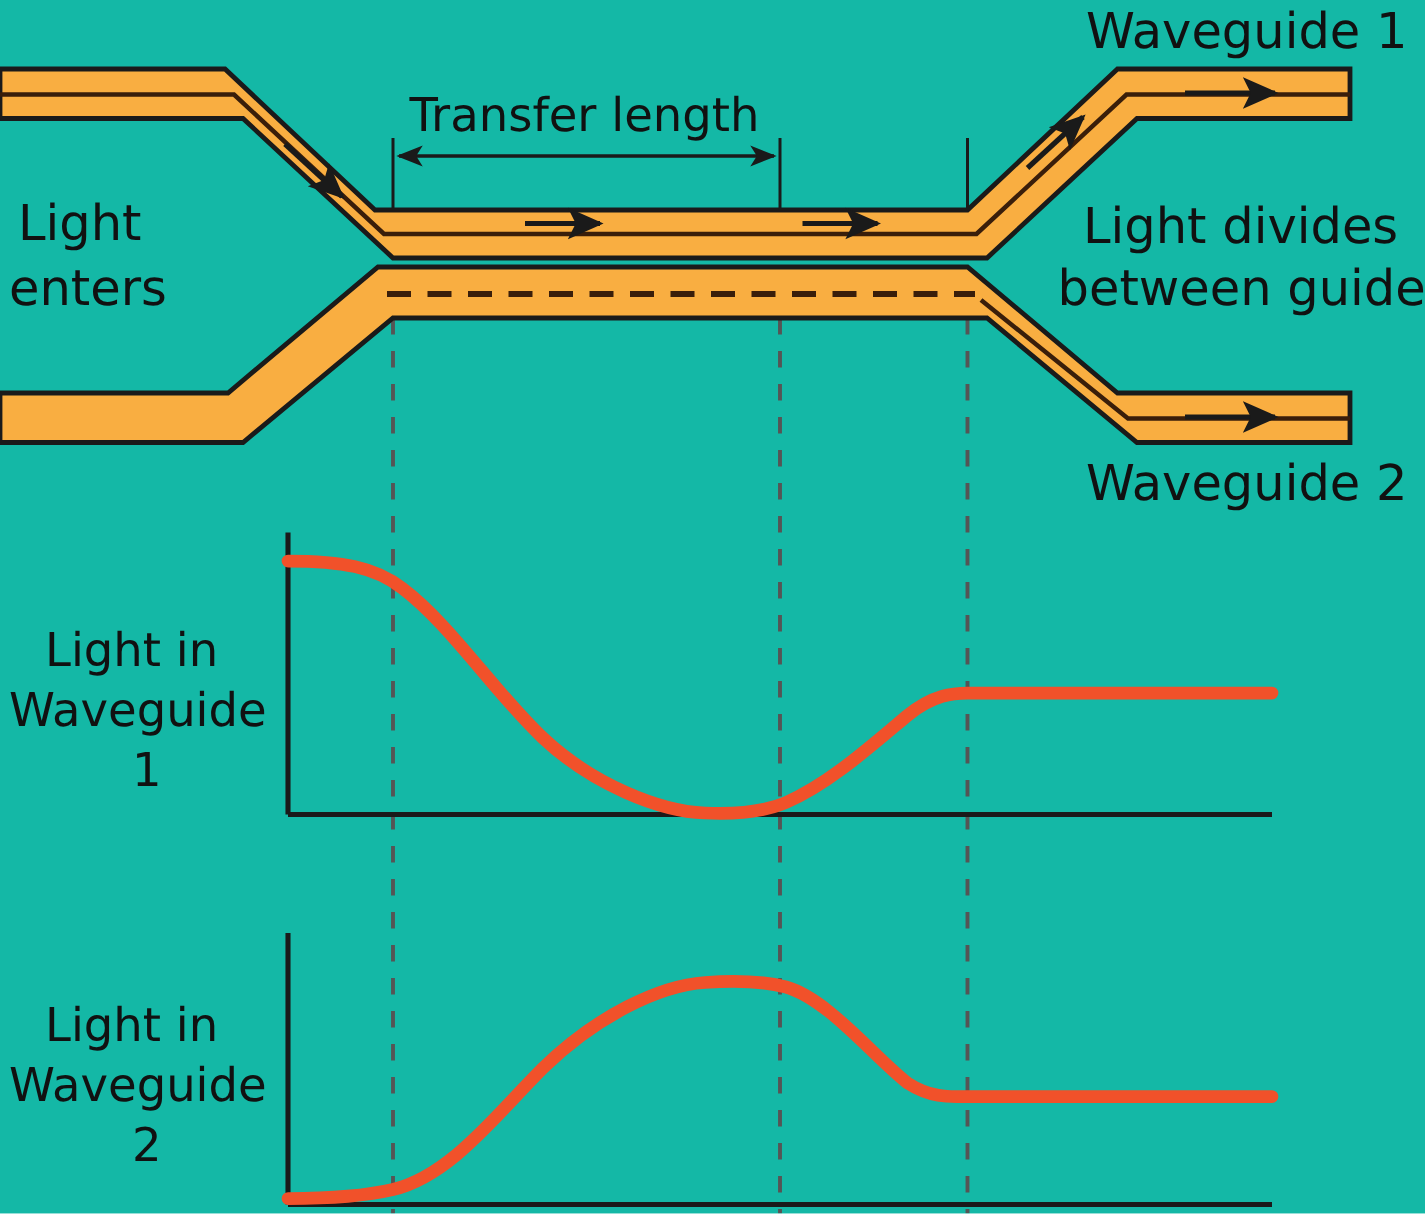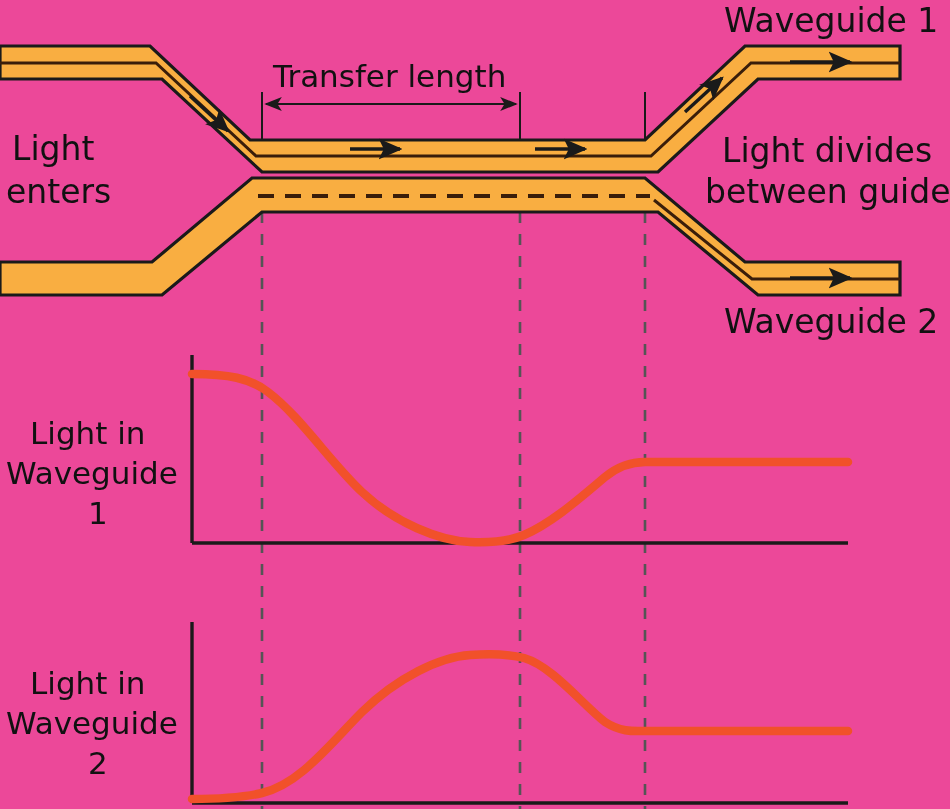"Waveguide 1" #figure { background: #ec4899 -> #14b8a6 }
